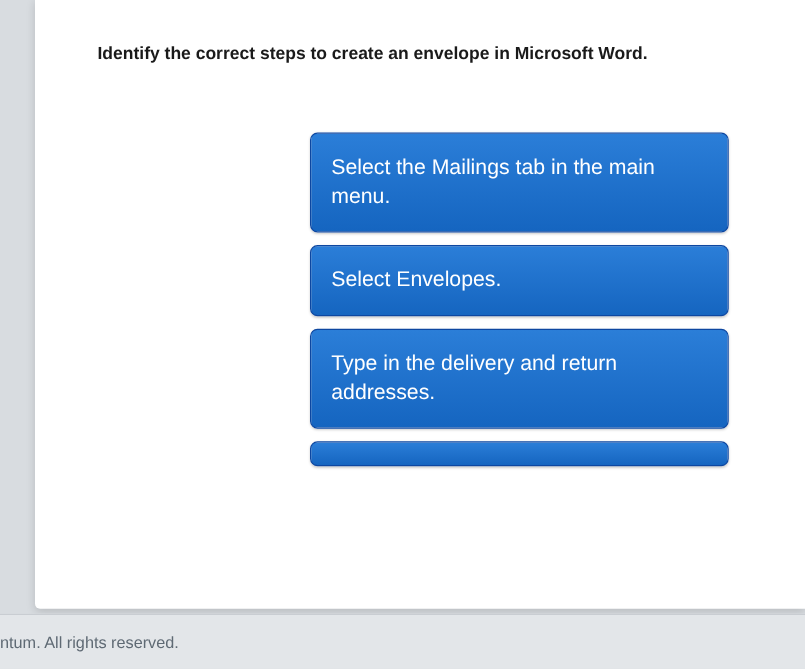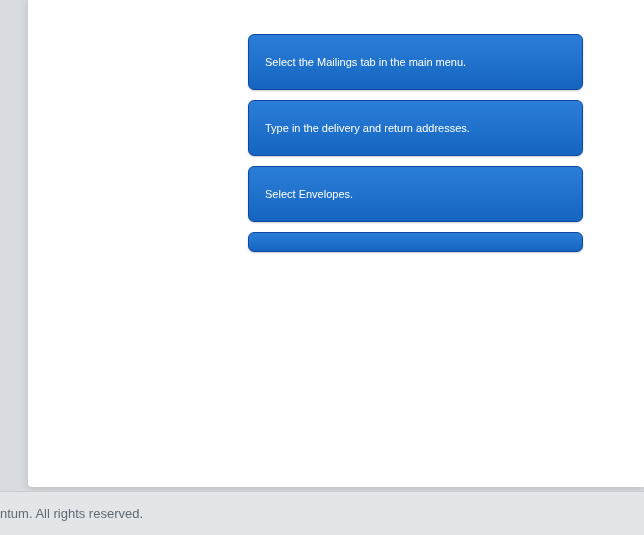"Identify the correct steps to" div.question { html: none -> <div>Identify the correct steps to create an envelope in Microsoft Word.</div> }
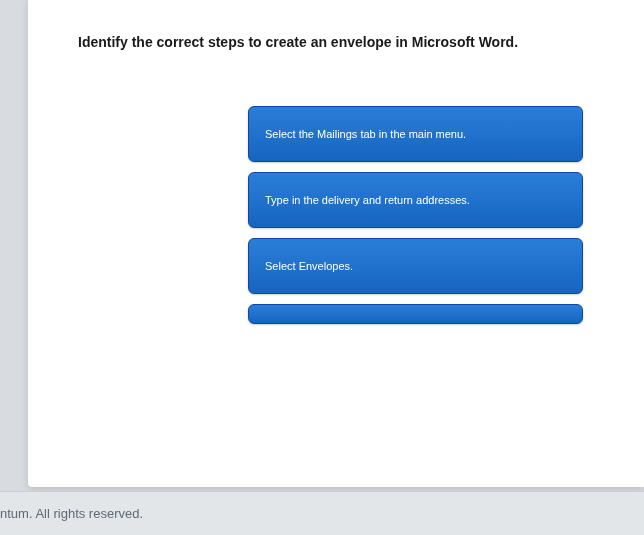"Select the Mailings tab in" .step { font-size: 11px -> 17px }
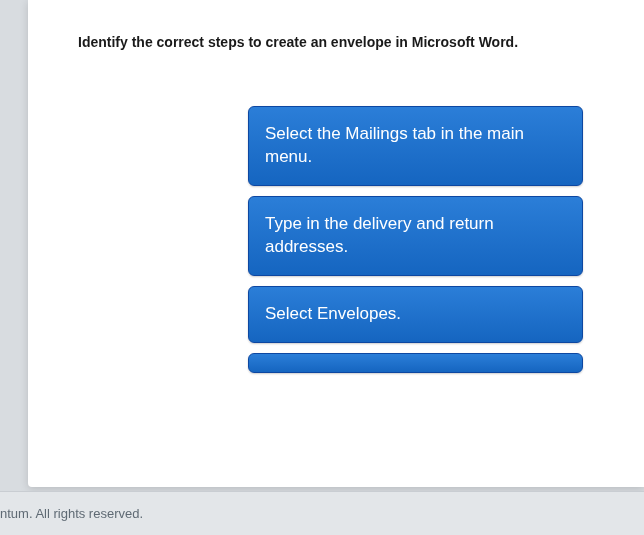"Type in the delivery and" div.step { order: before "Select Envelopes." -> after "Select Envelopes." }
